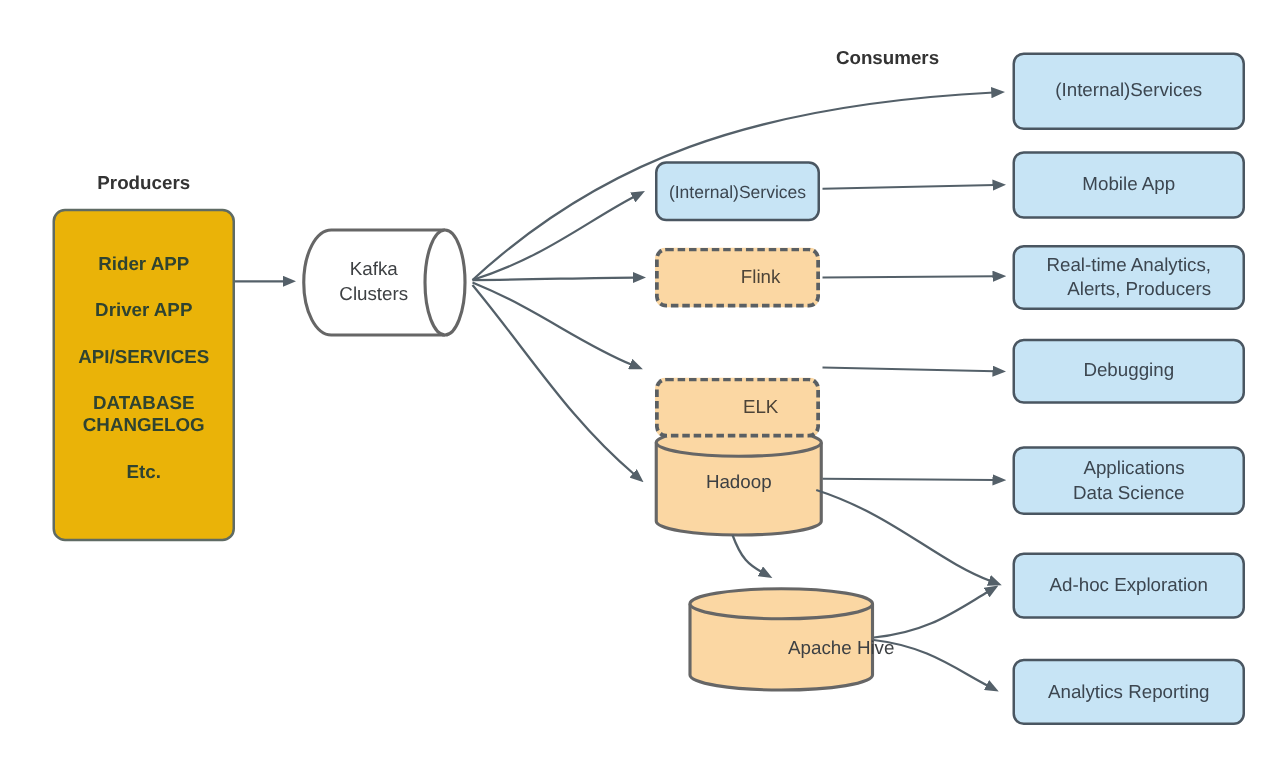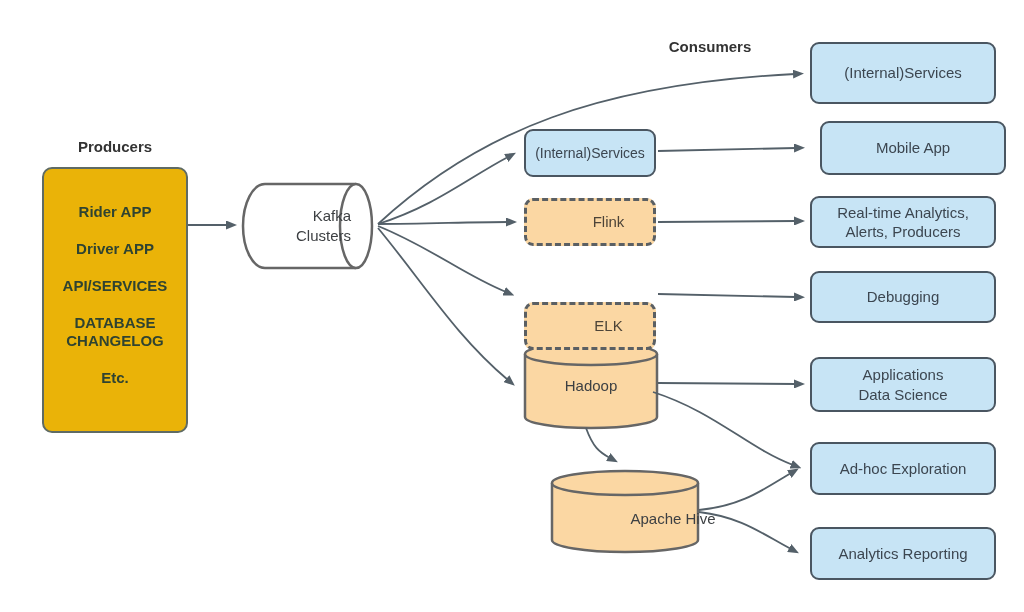"(Internal)Services" .n { text-align: center -> right }
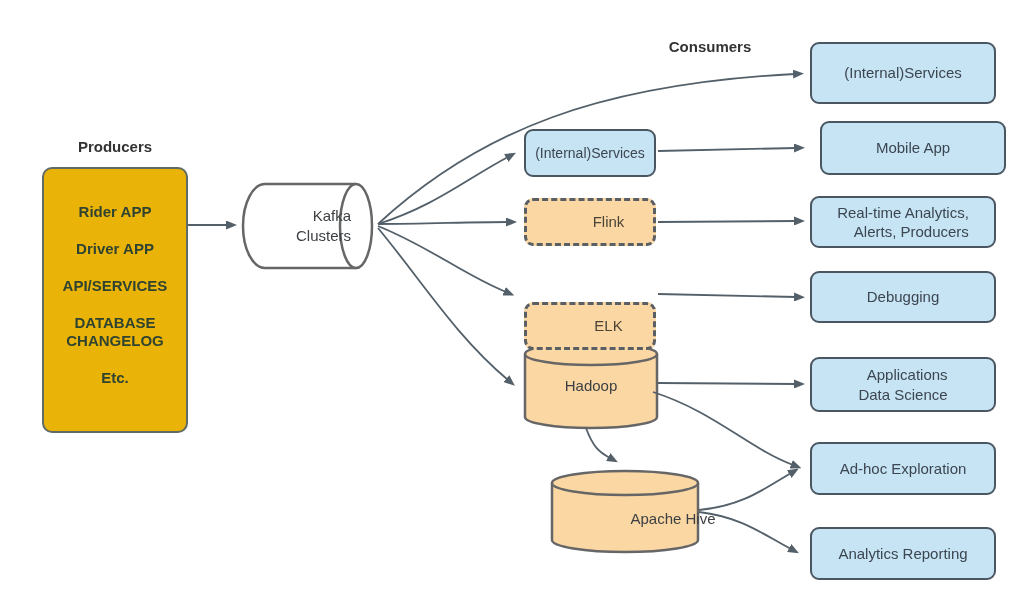"Mobile App" div.n { margin-left: 10px -> none }
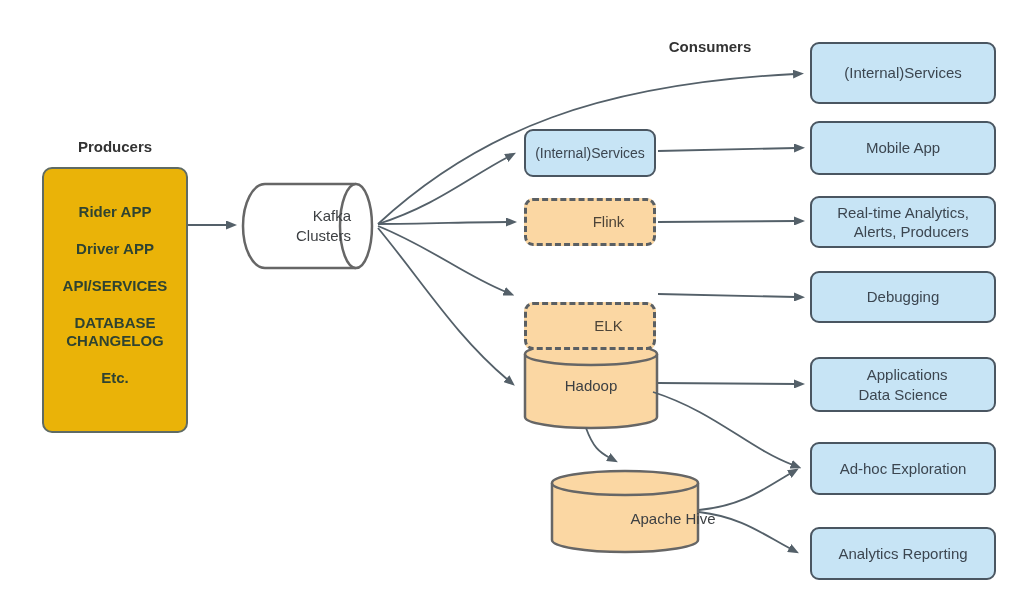"Kafka" div.cyl-label { text-align: right -> none }
